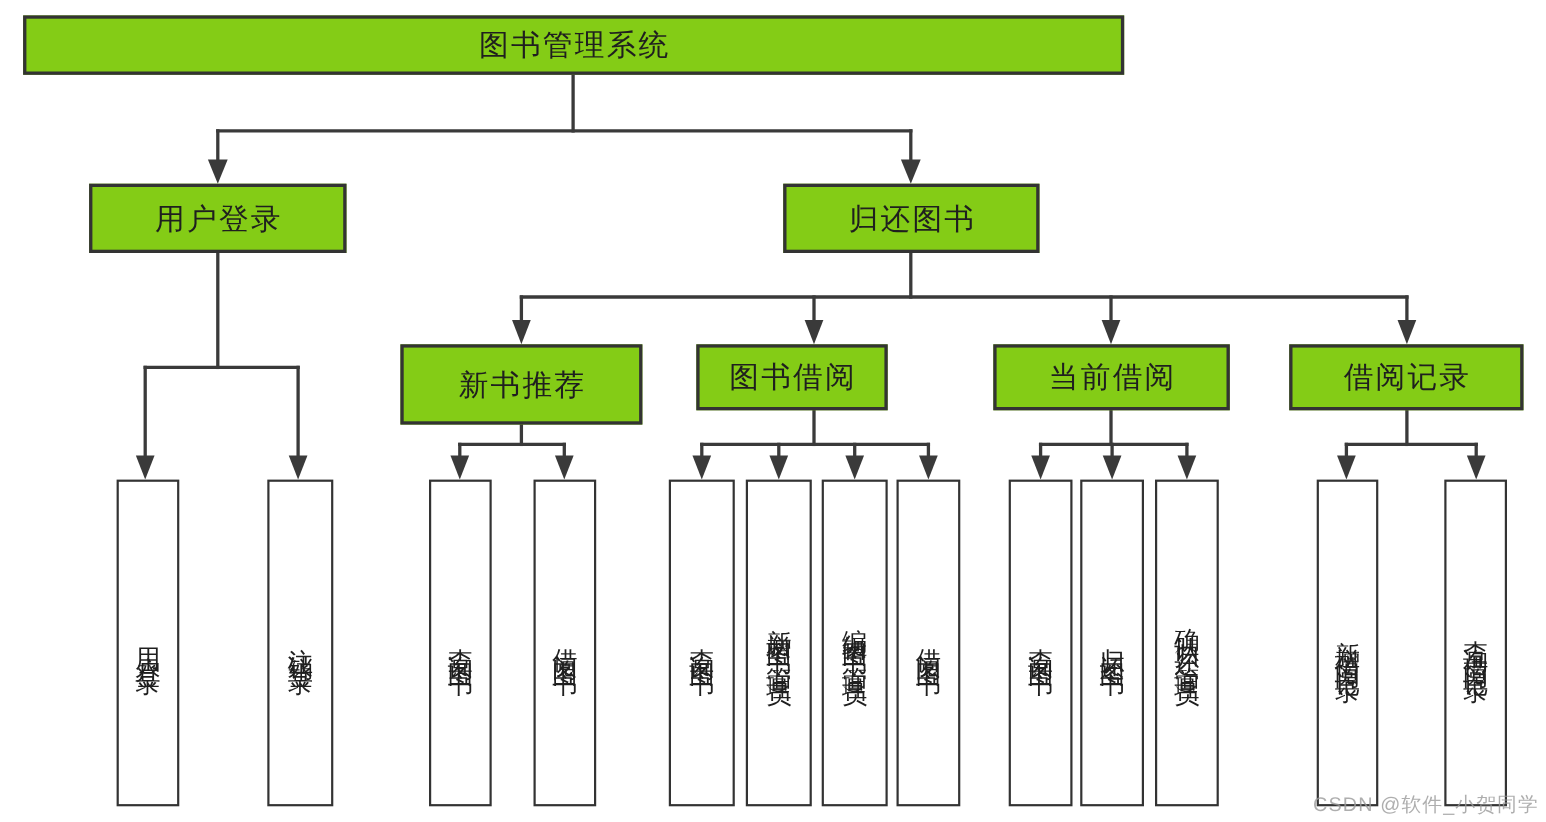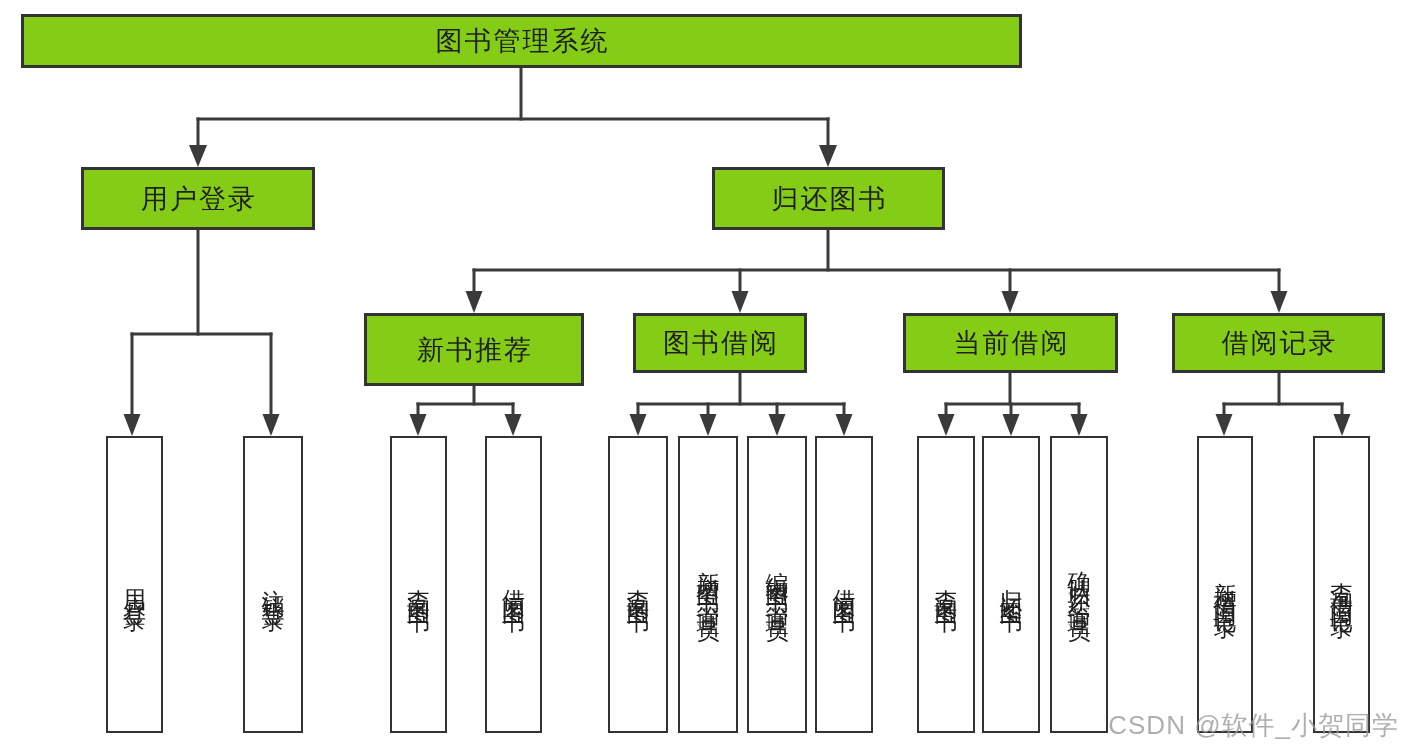"CSDN @软件_小贺同学" #watermark { font-size: 26px -> 18px }
